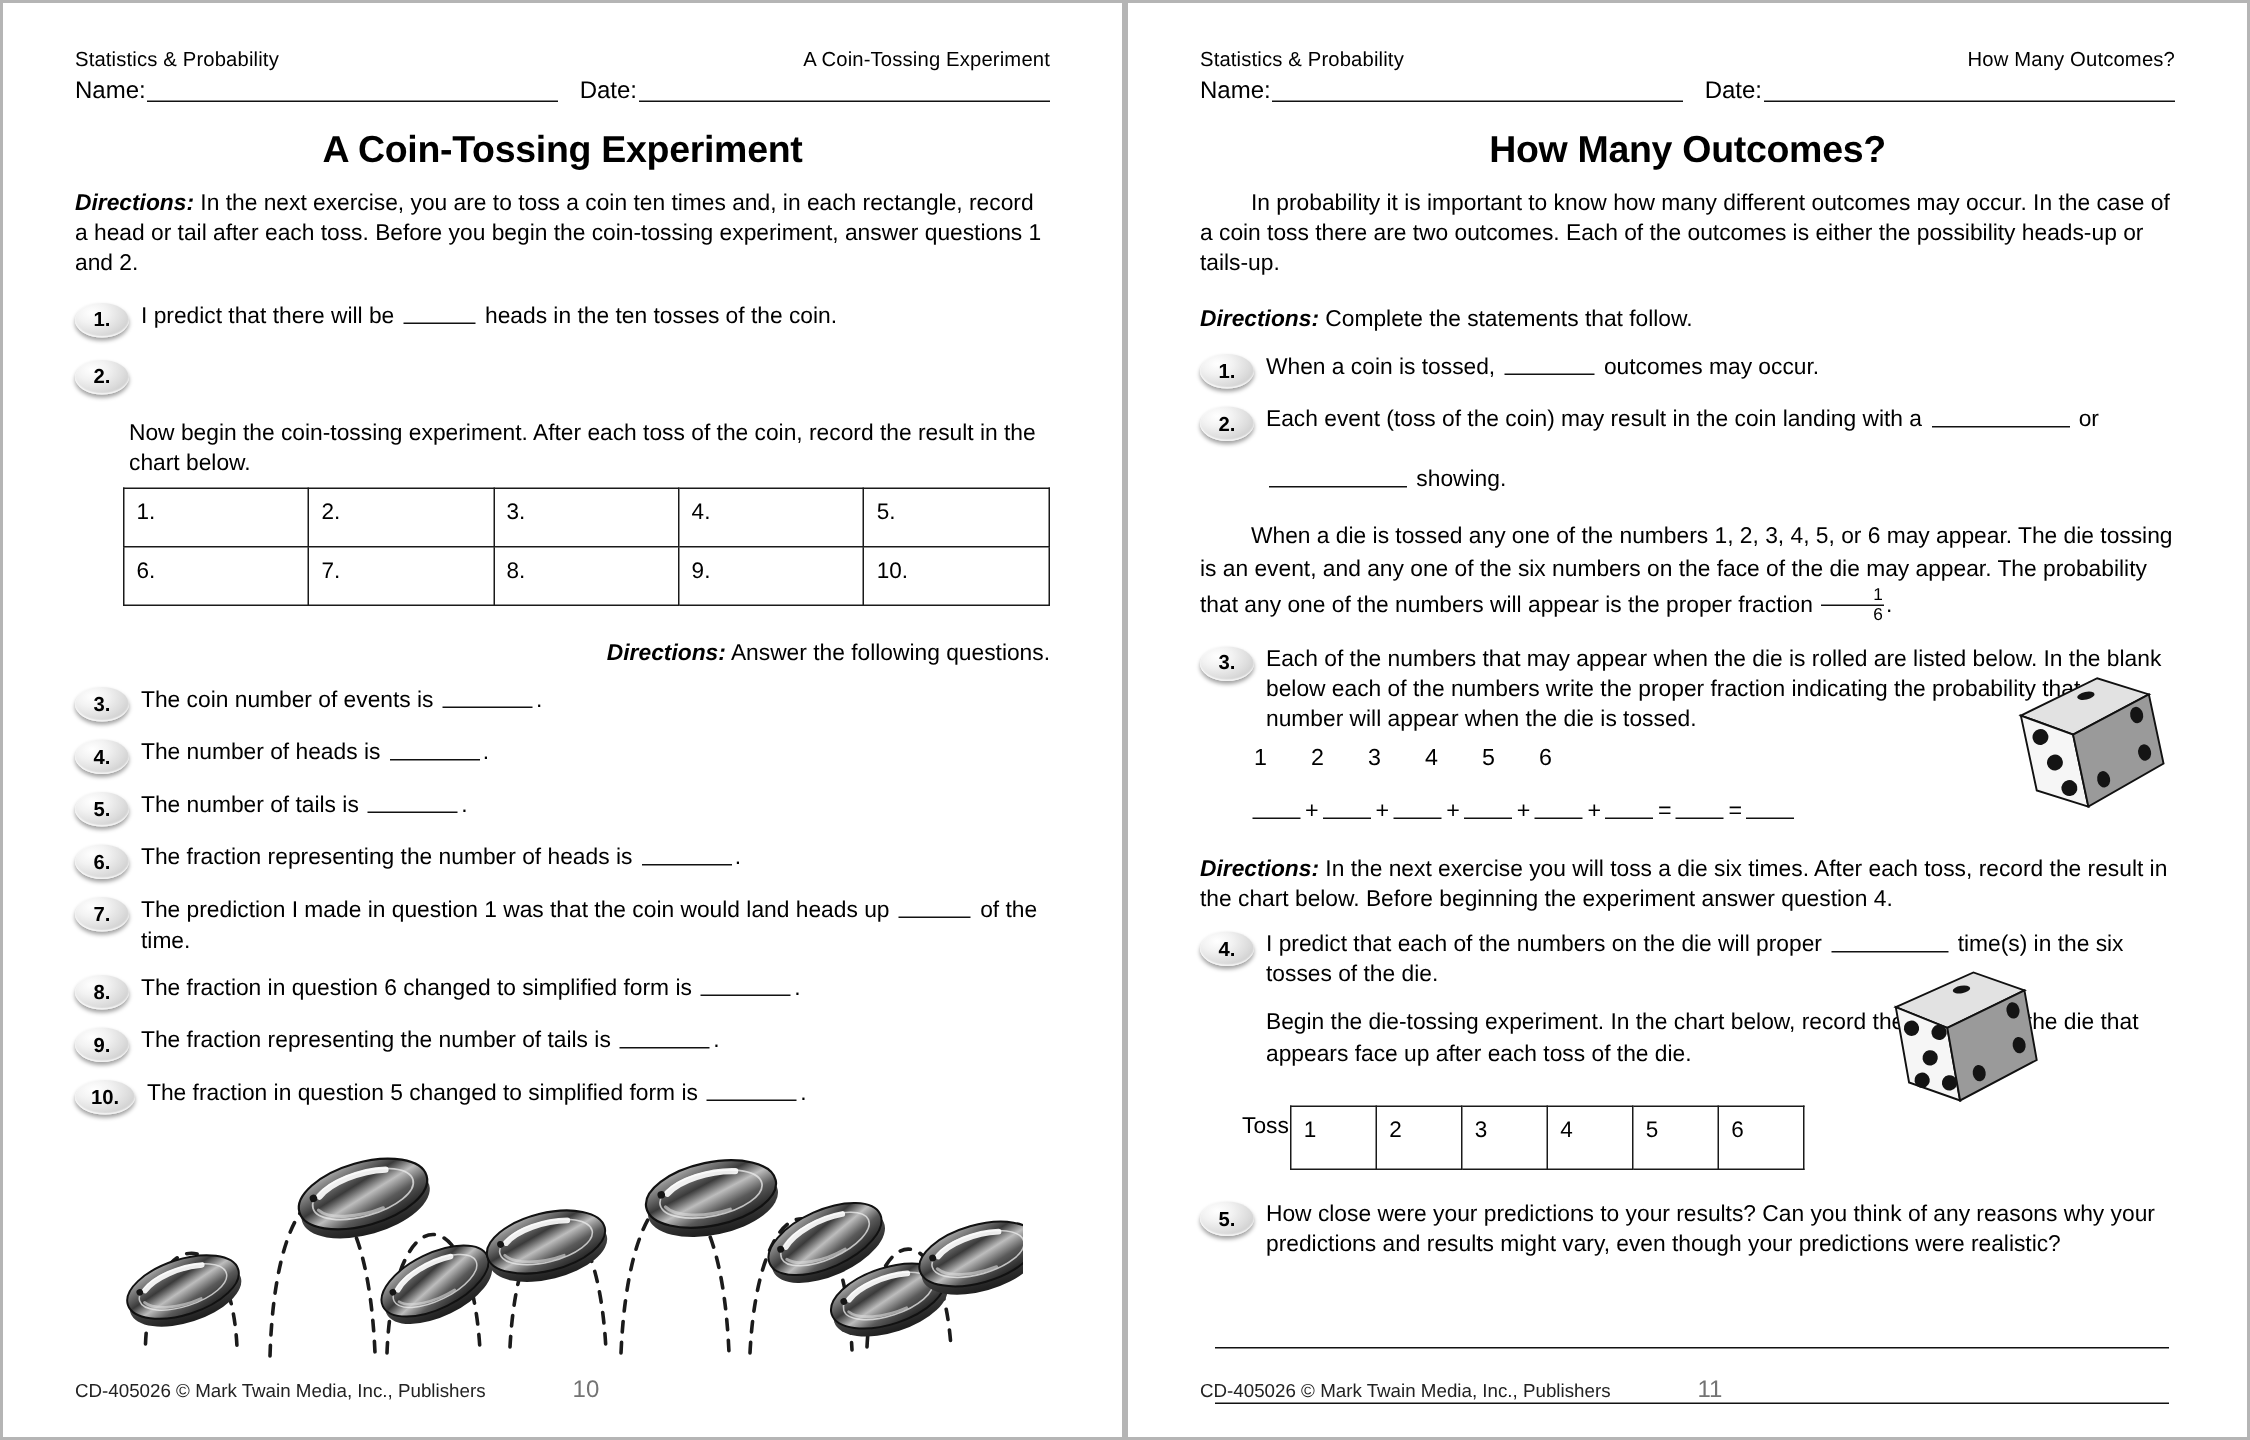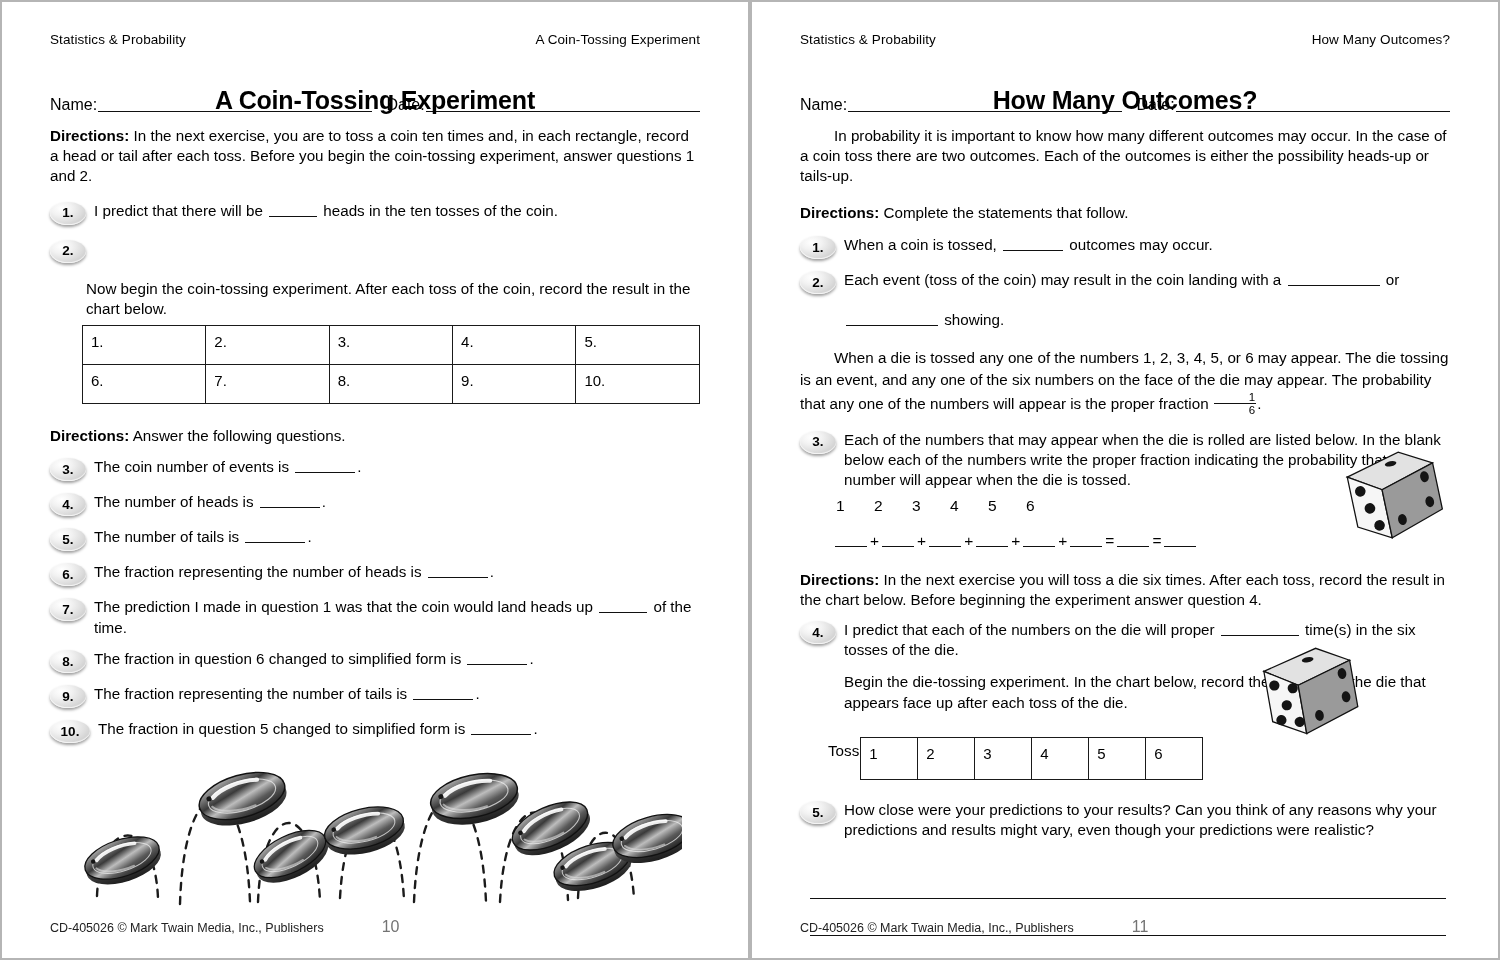"Name:" .name-row { margin-top: 44px -> none }
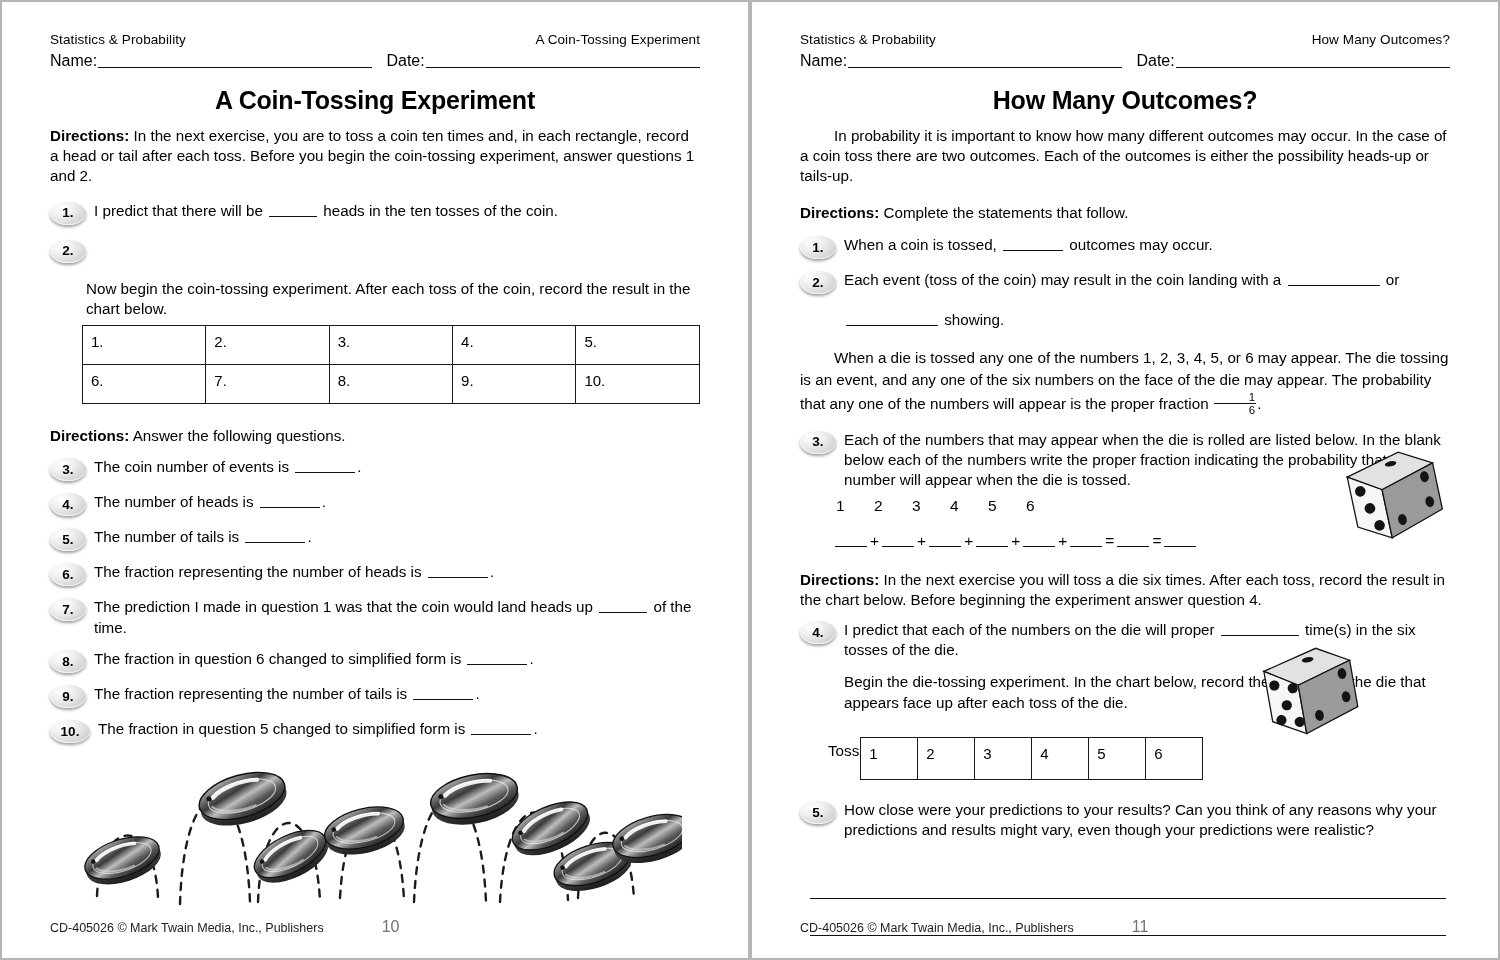"Directions:" .dir b { font-style: none -> italic }
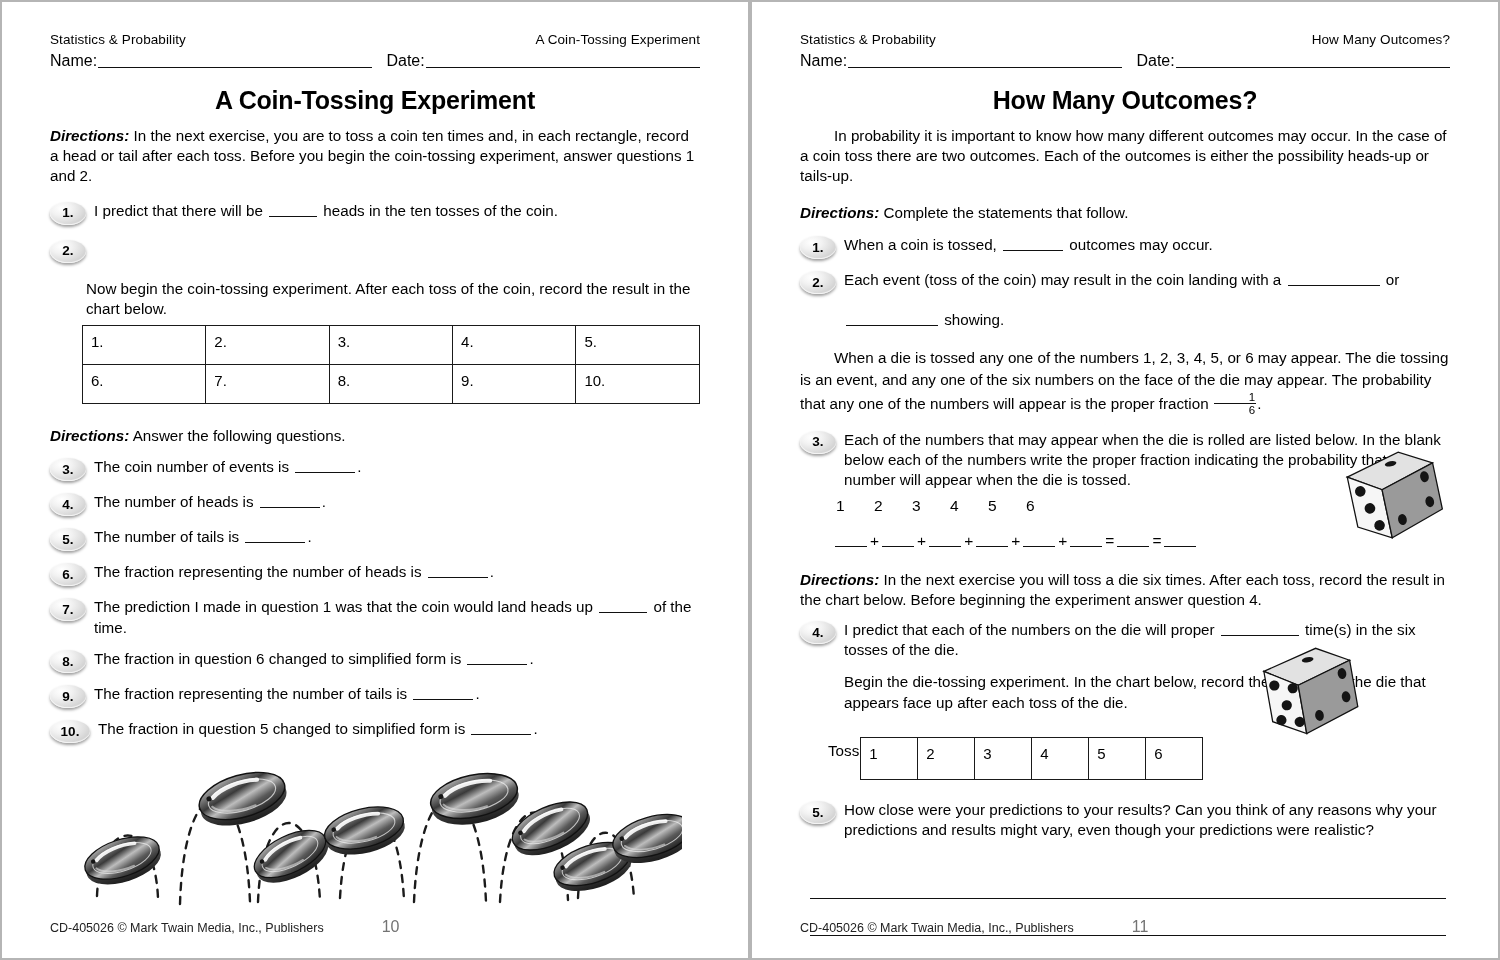"Directions: Answer the following" p.dir { text-align: none -> right }
